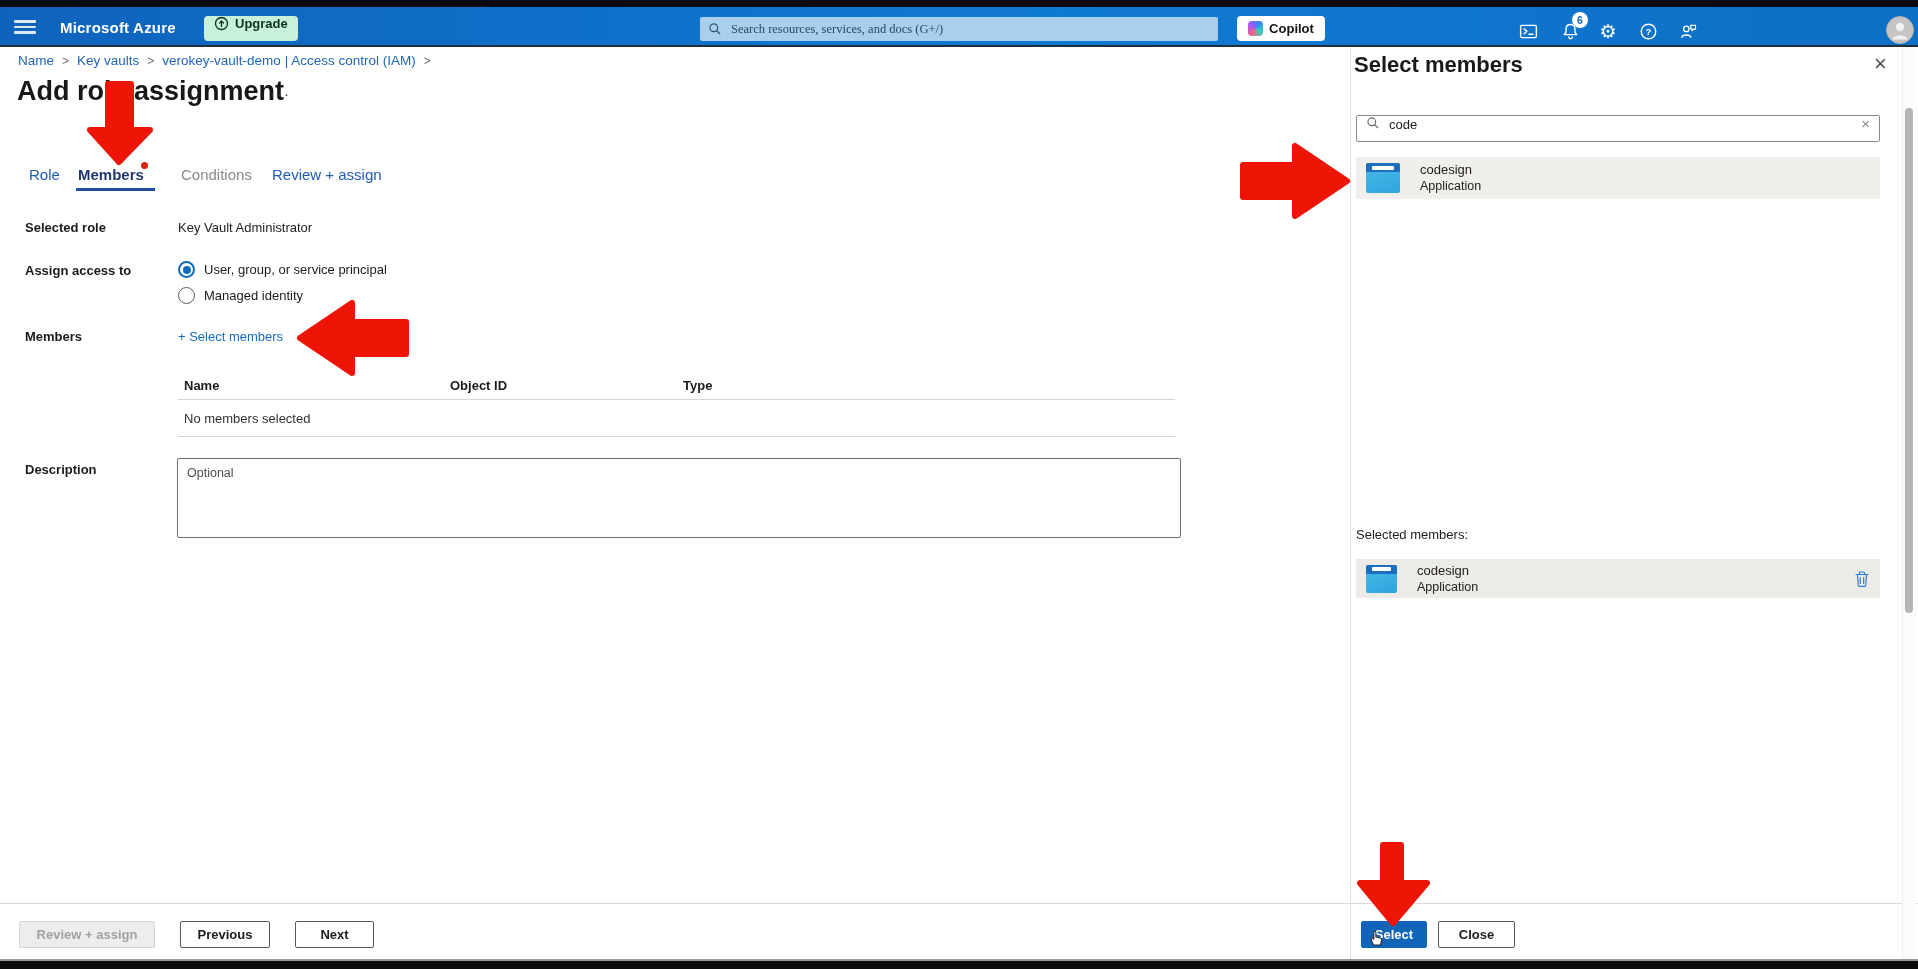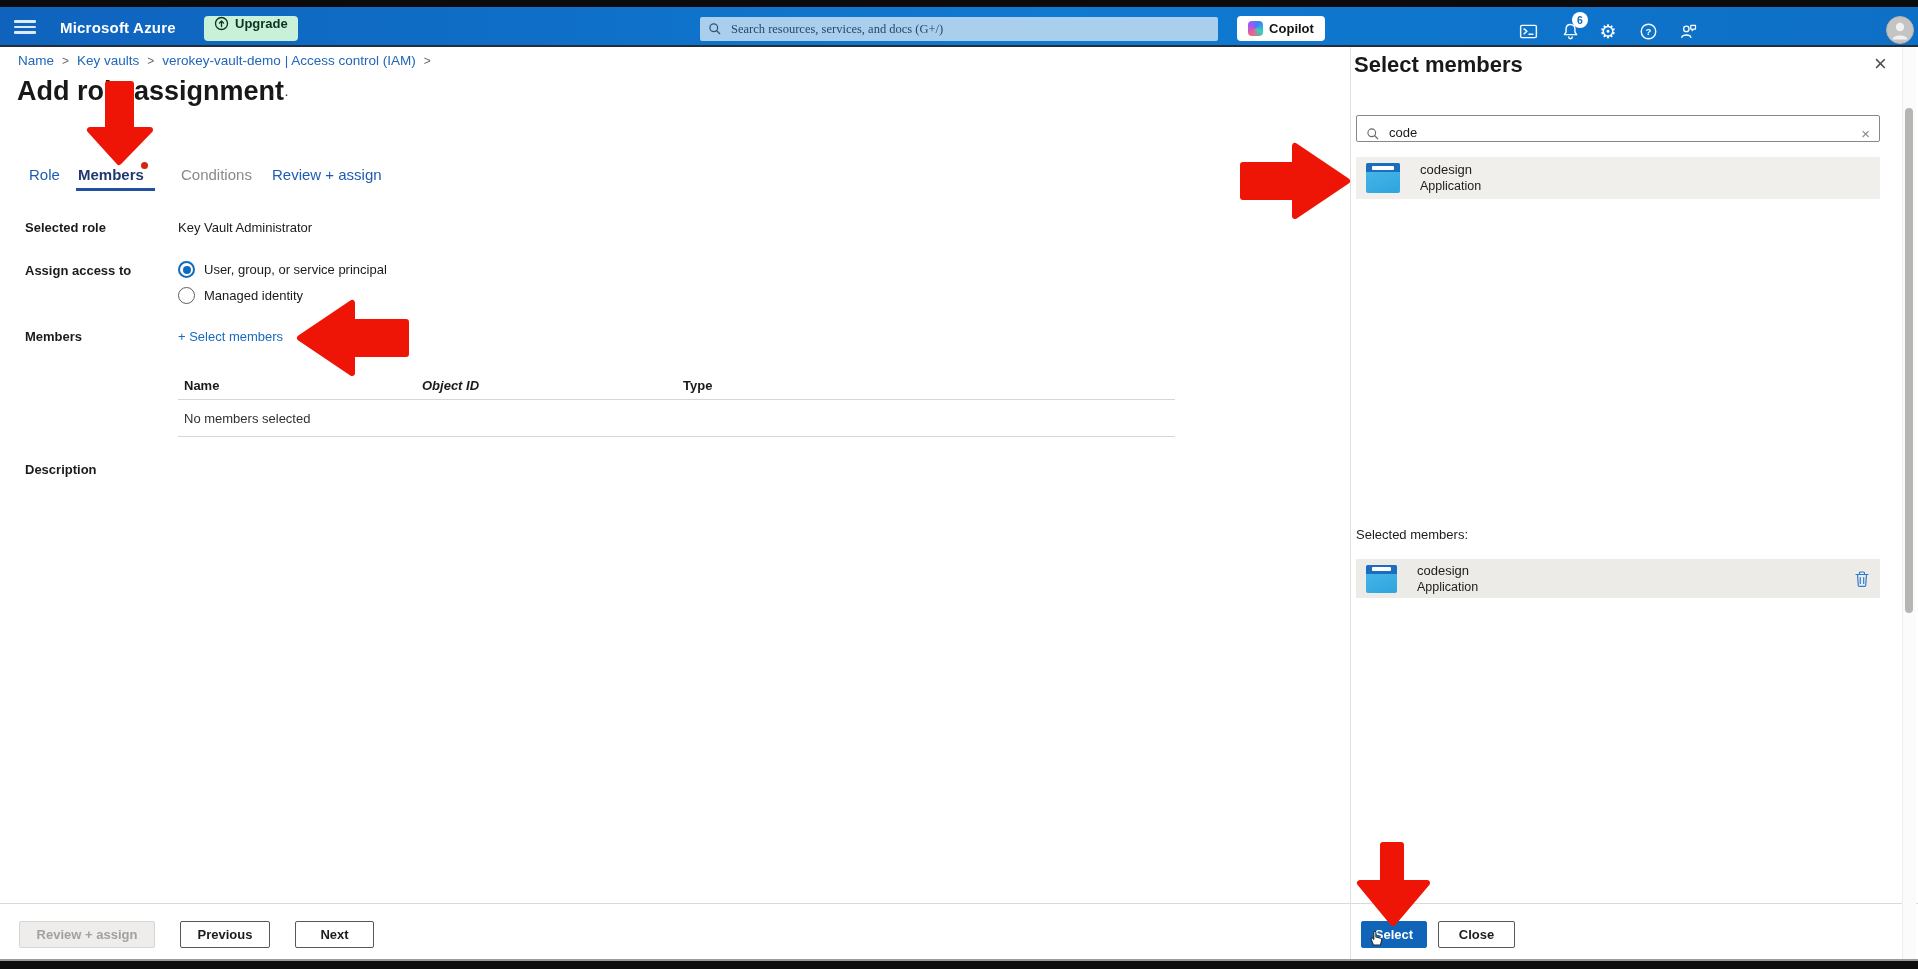"code" #panel-search { align-items: flex-end -> flex-start }
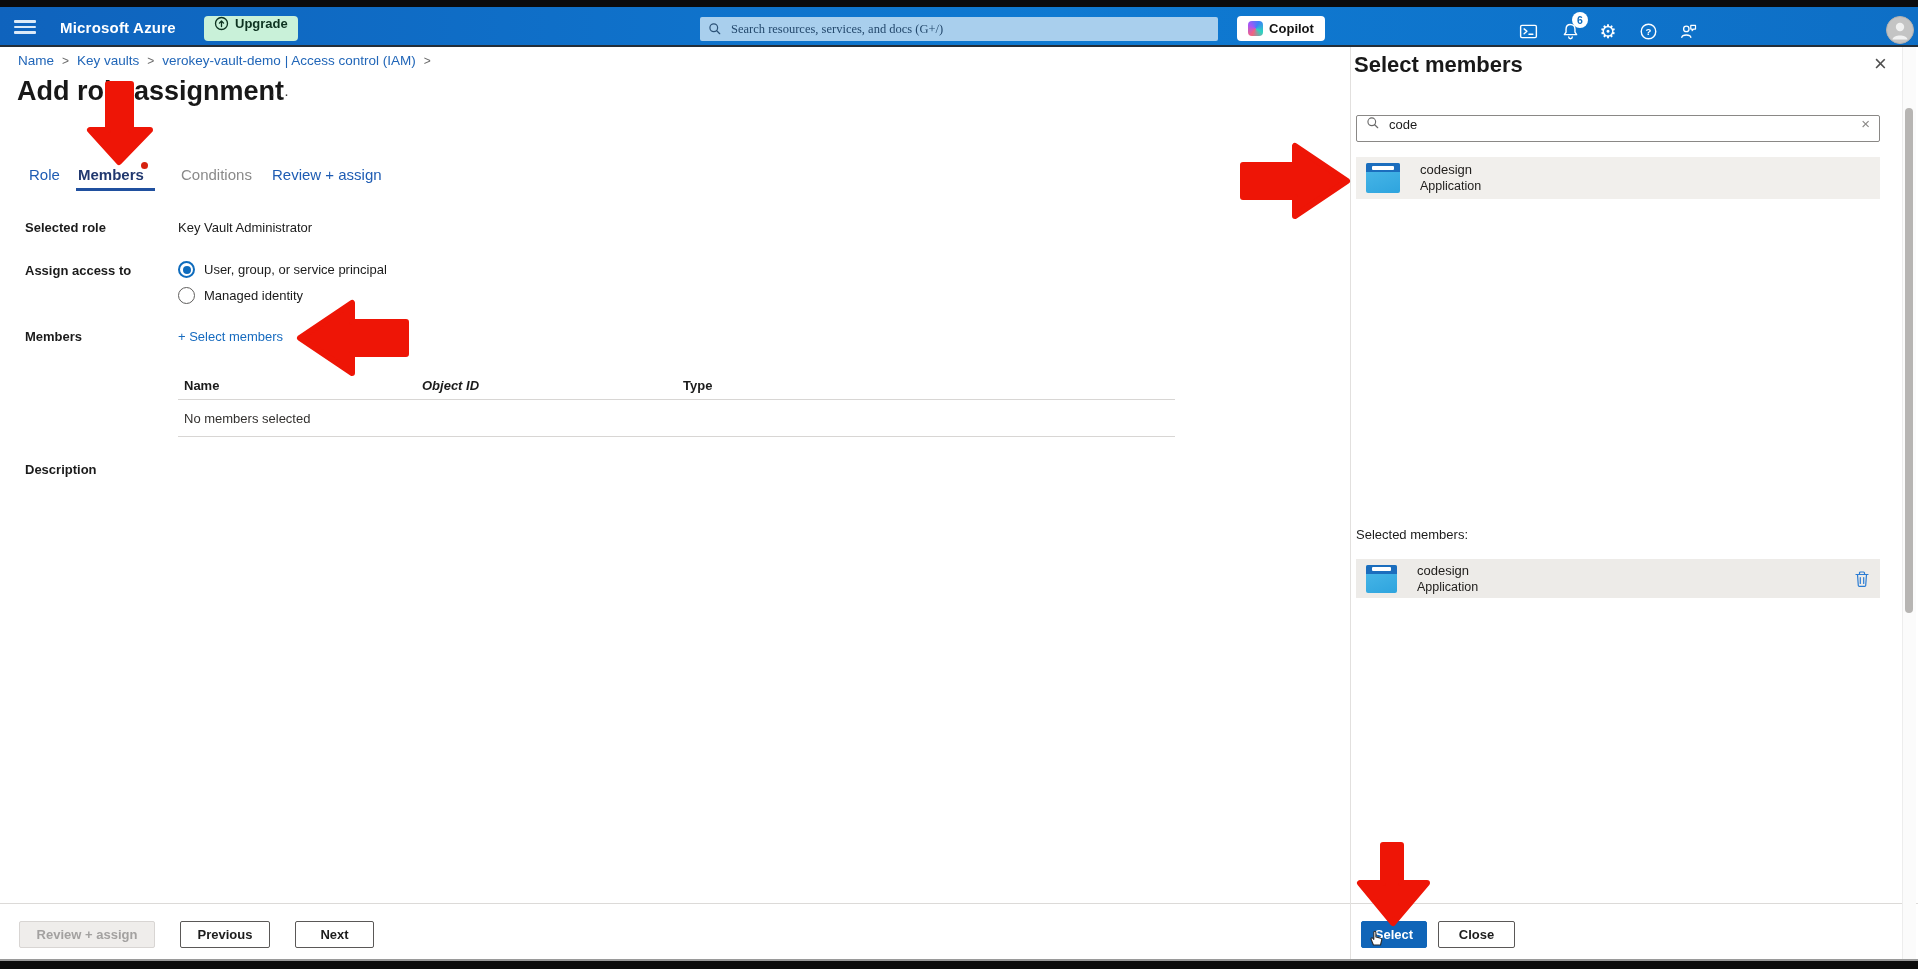"Object ID" #th-object { font-style: italic -> none; left: 422px -> 450px }
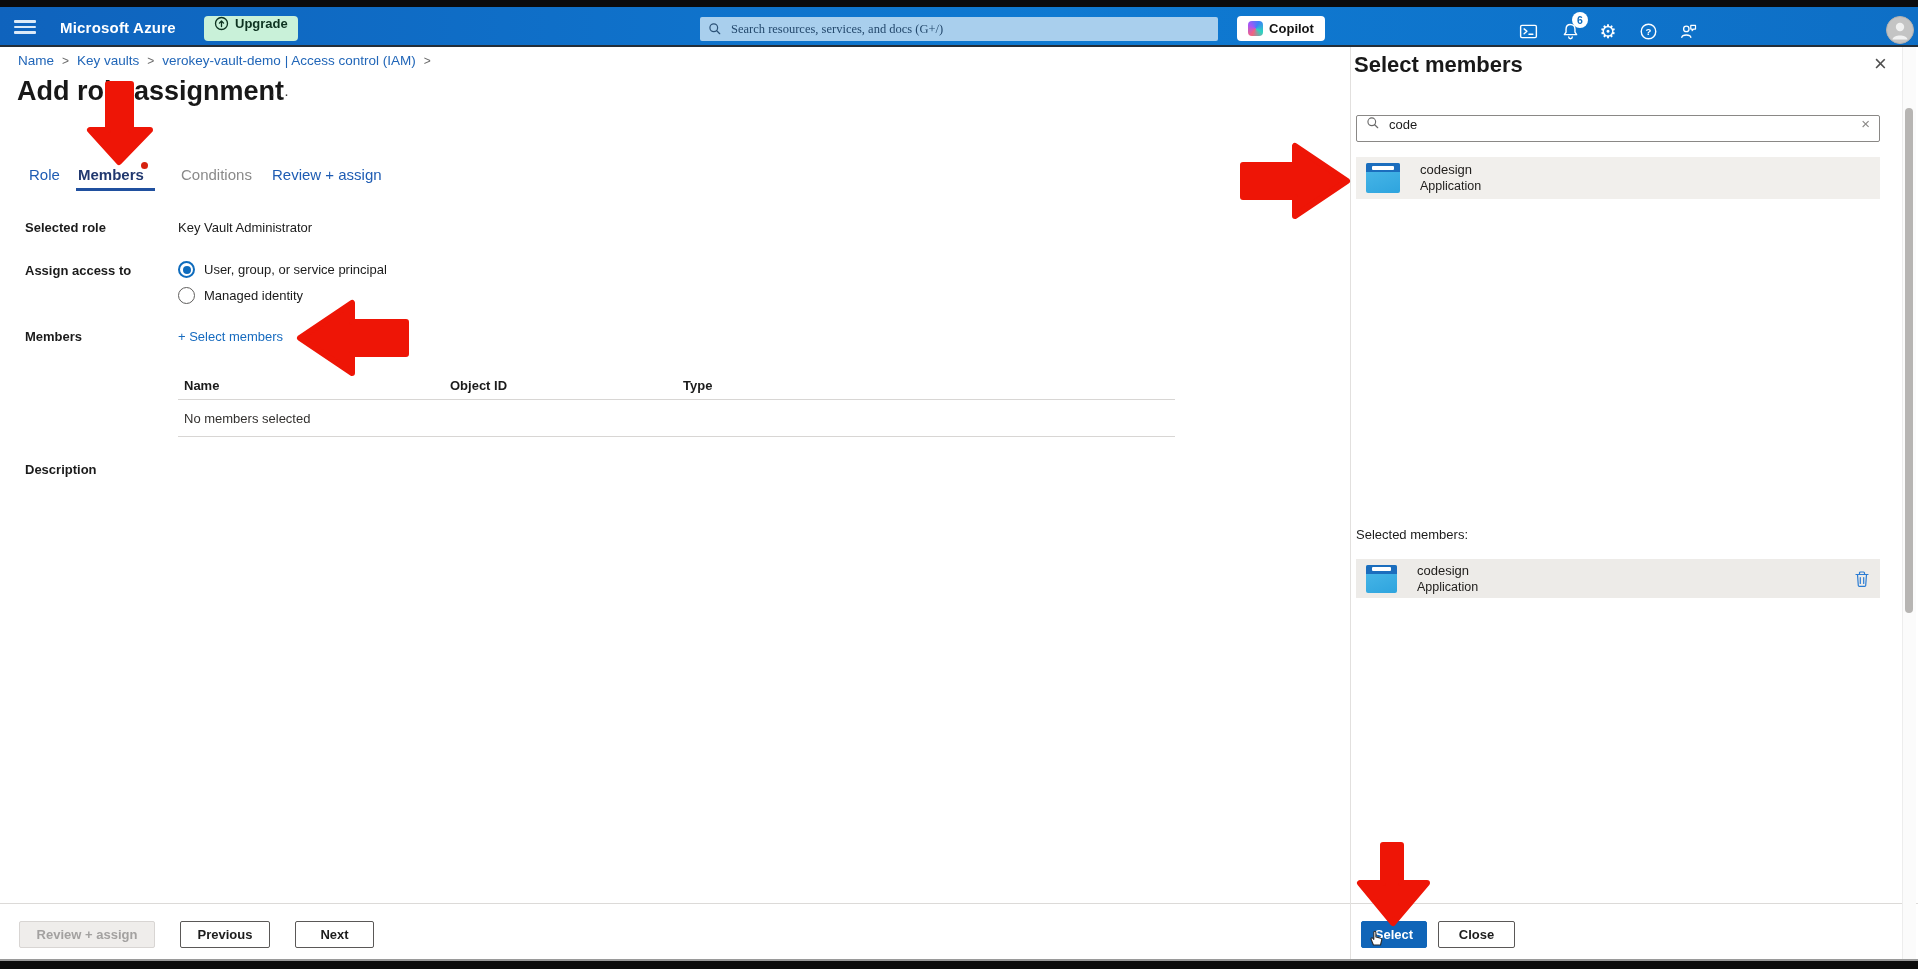"Optional" div.abs { html: none -> <div> <textarea></textarea> </div> }
